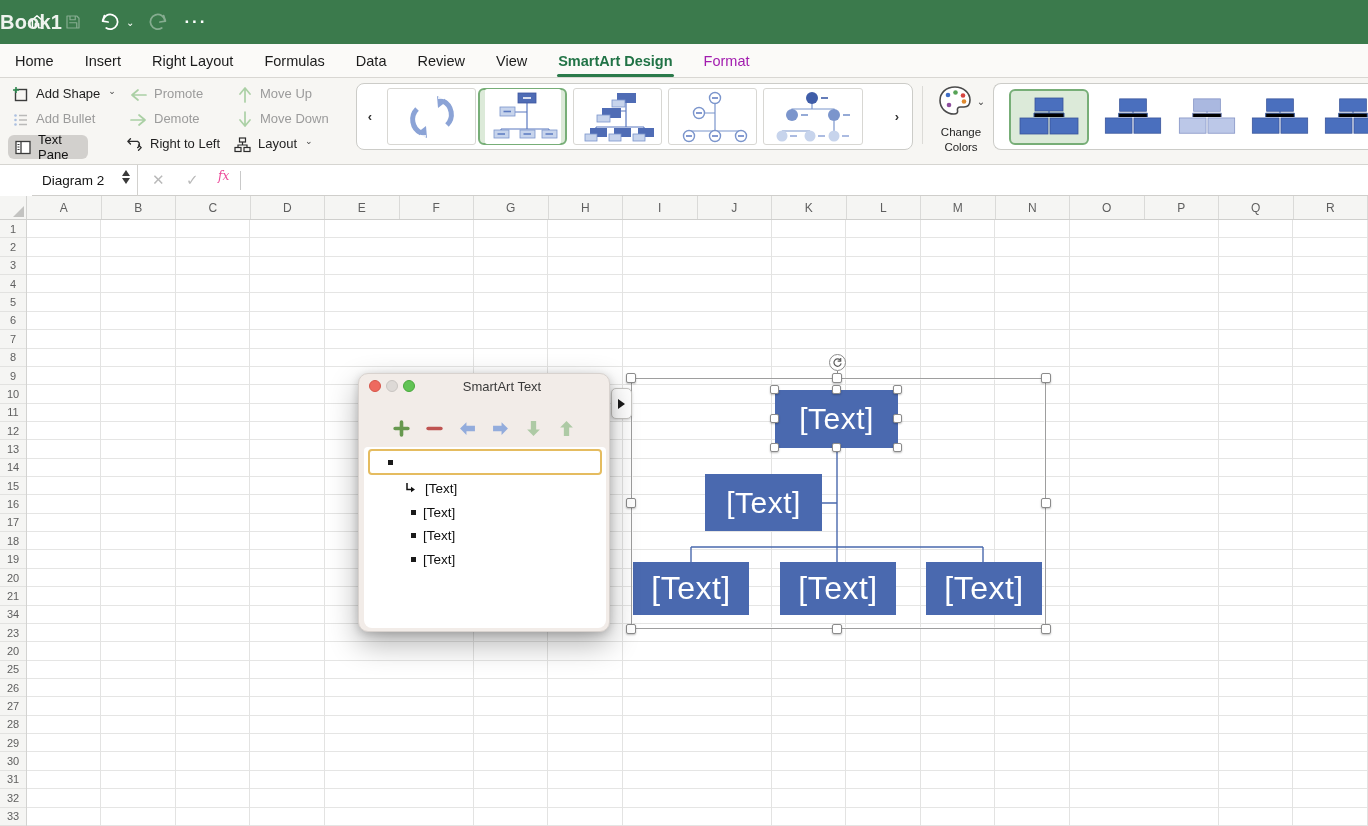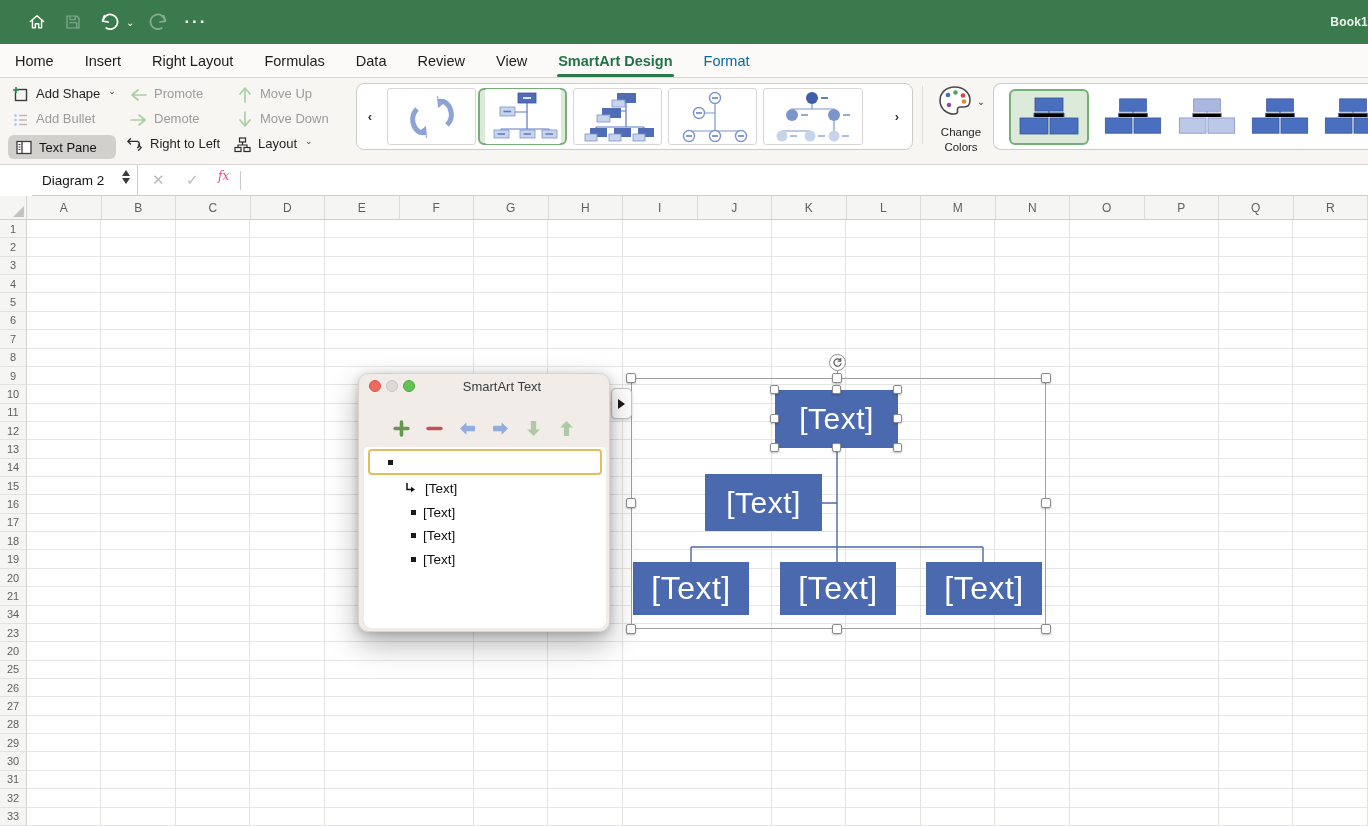"Book1" .tb-title { font-size: 12px -> 20px; right: 0 -> 12px; text-align: right -> left }
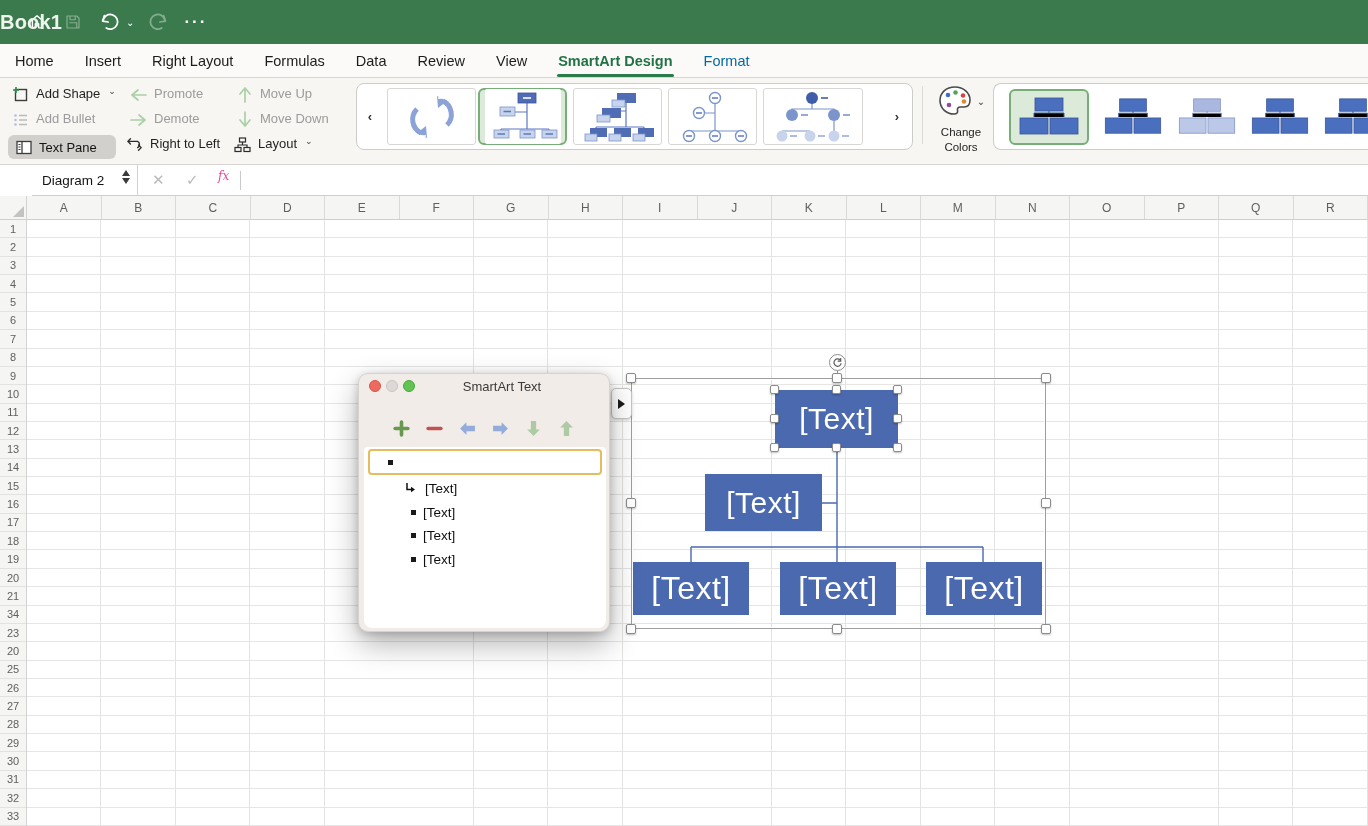"Format" .tab.accent { color: #0369a1 -> #a21caf }
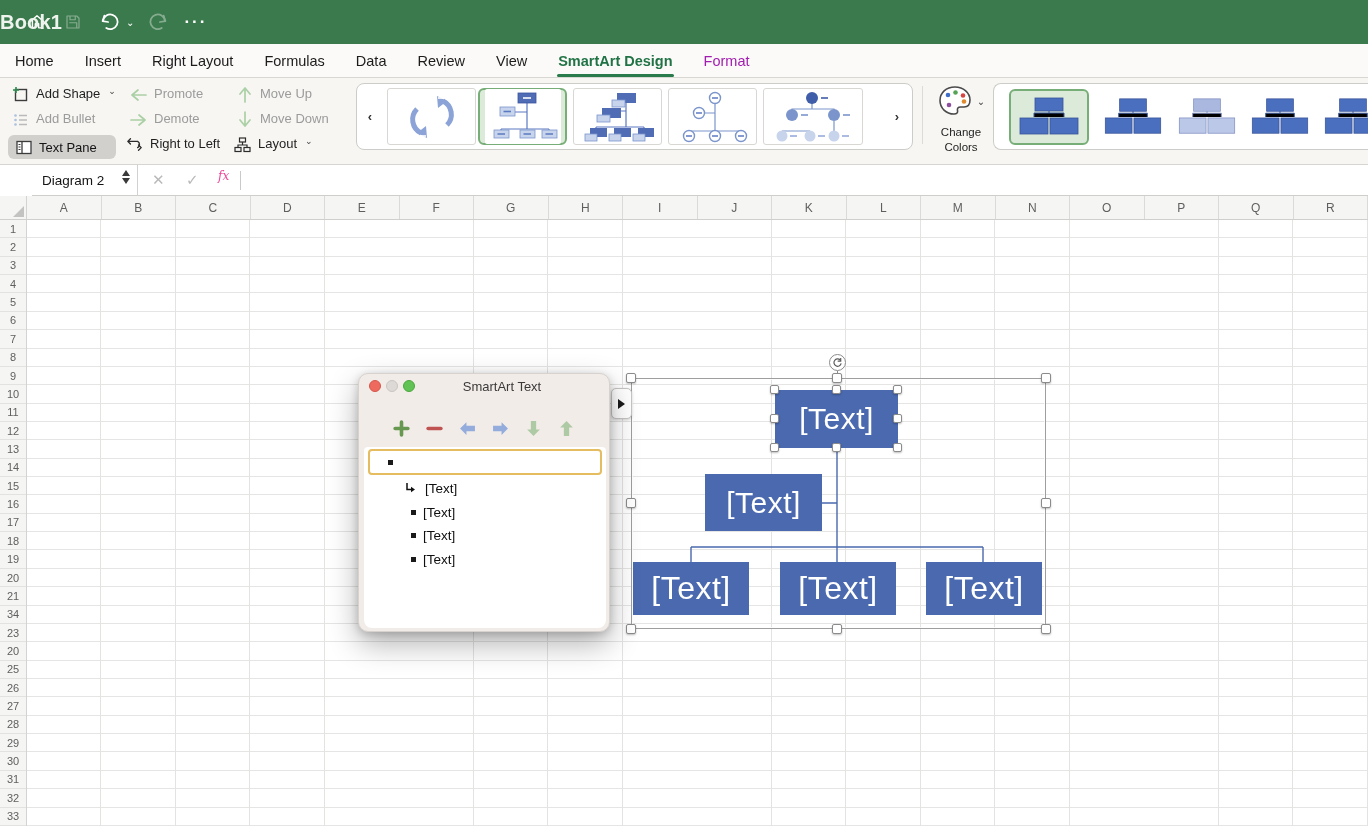"Text Pane" .textpane-btn { width: 108px -> 80px }
